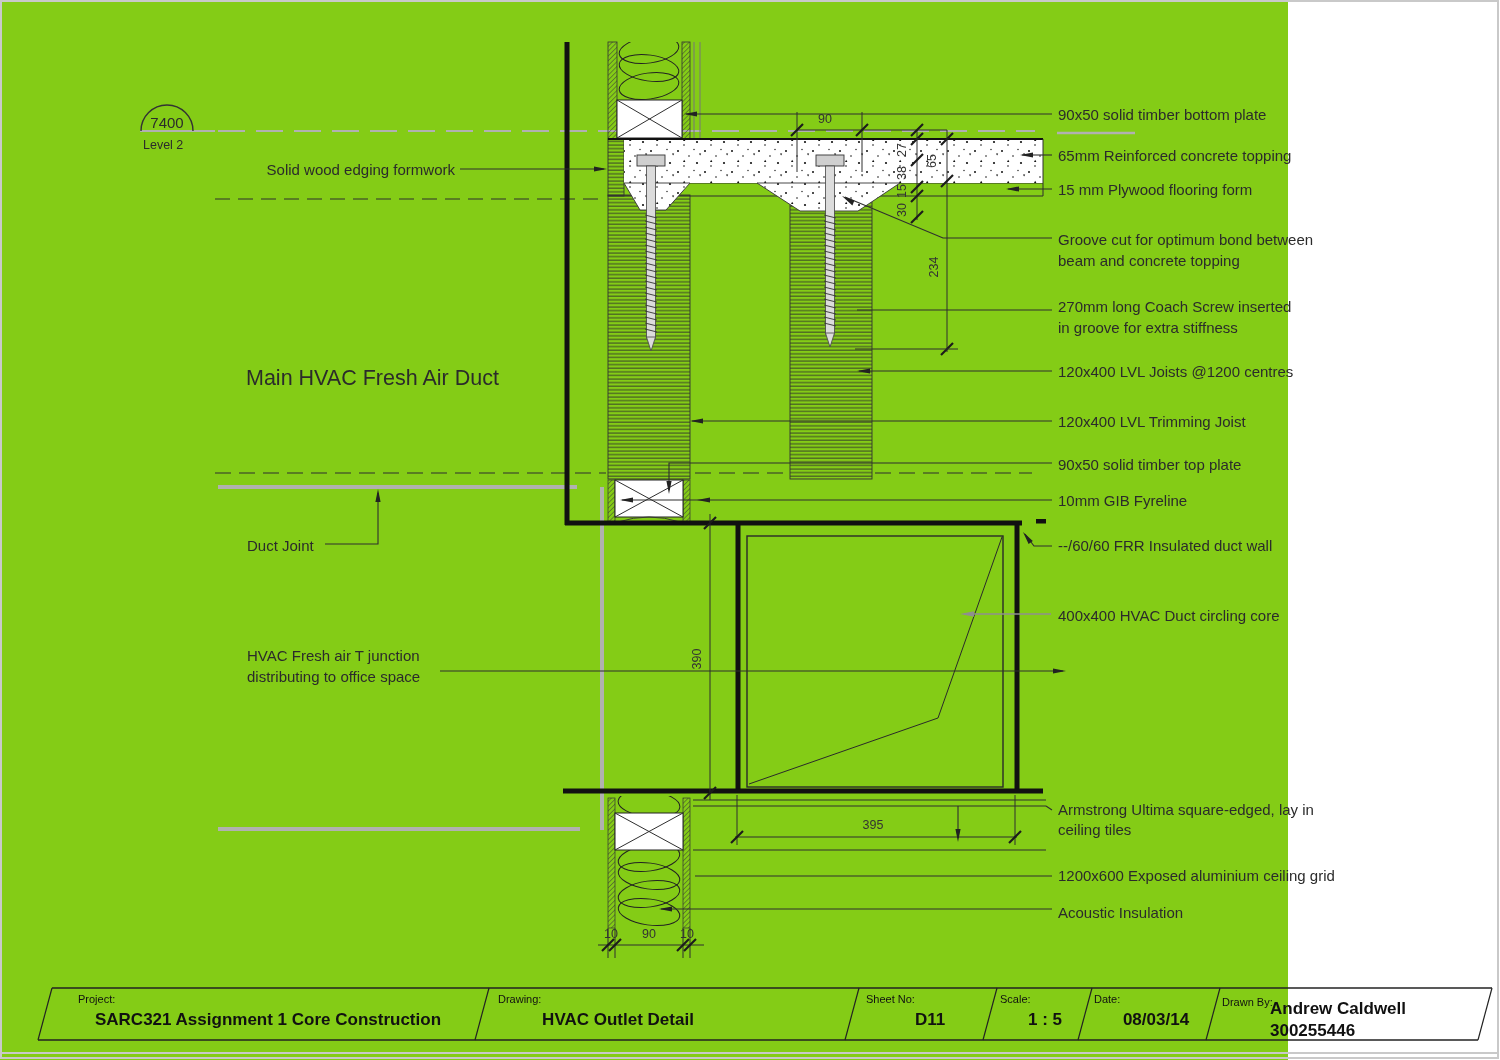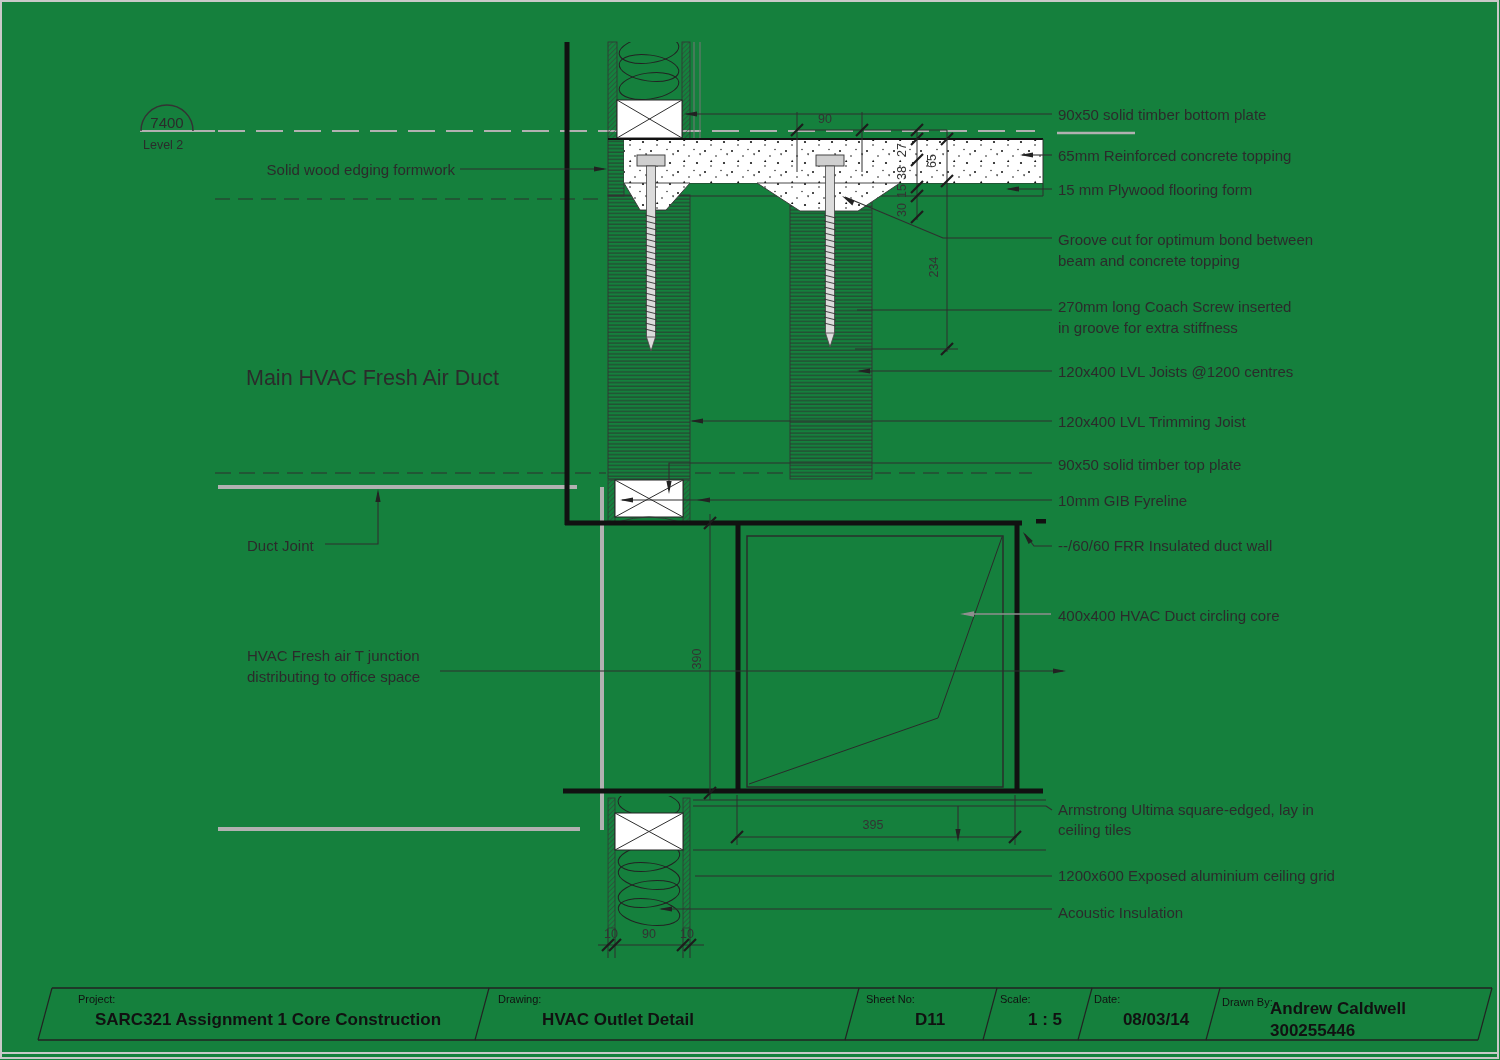"7400" .stage { background: #15803d -> #84cc16; width: 1500px -> 1288px }
